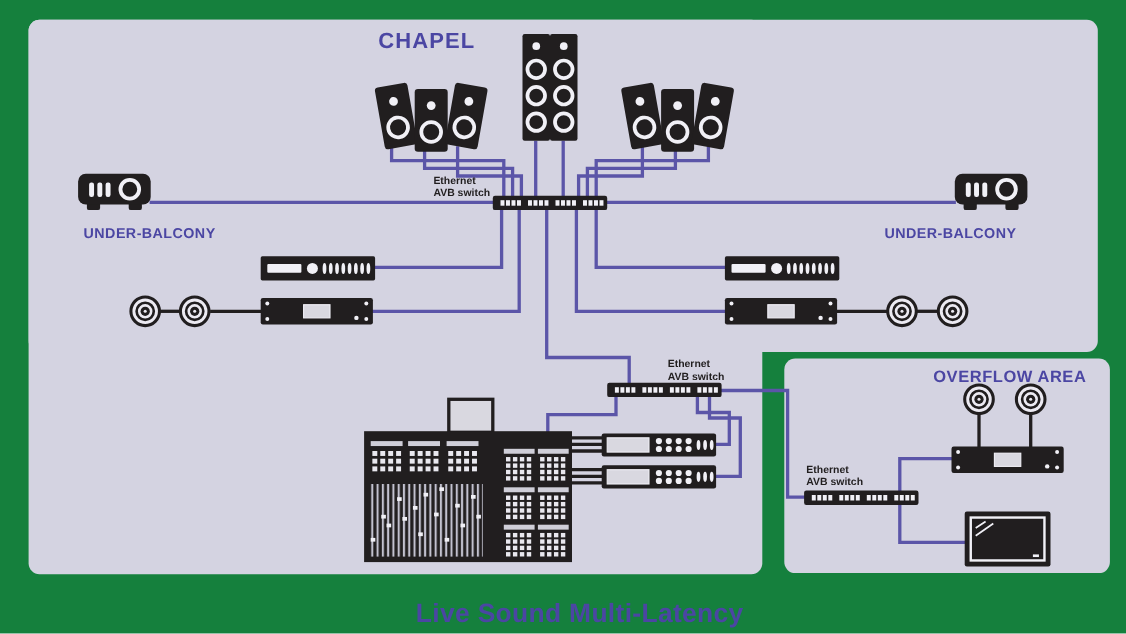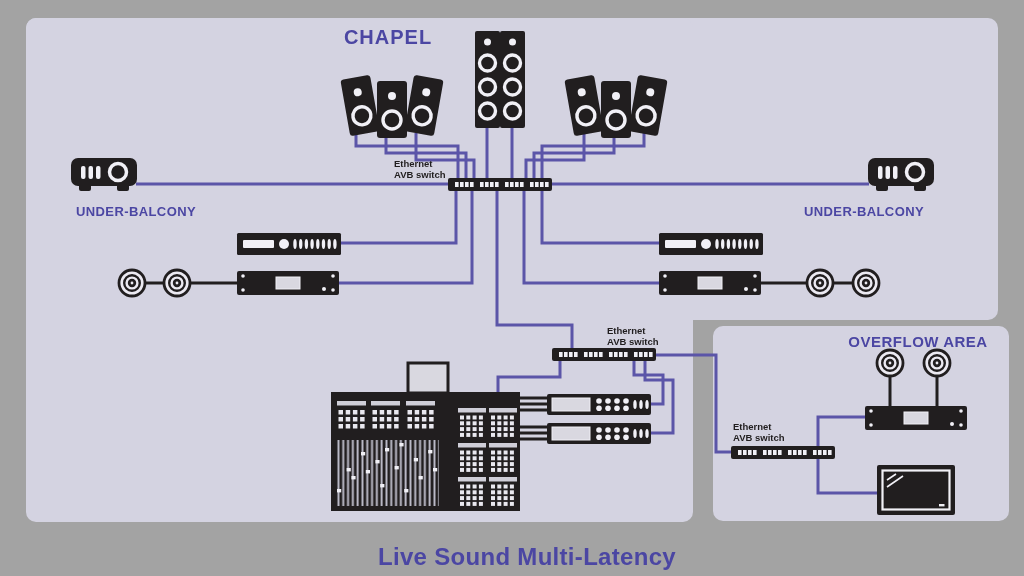"CHAPEL" .stage { background: #a3a3a3 -> #15803d }
